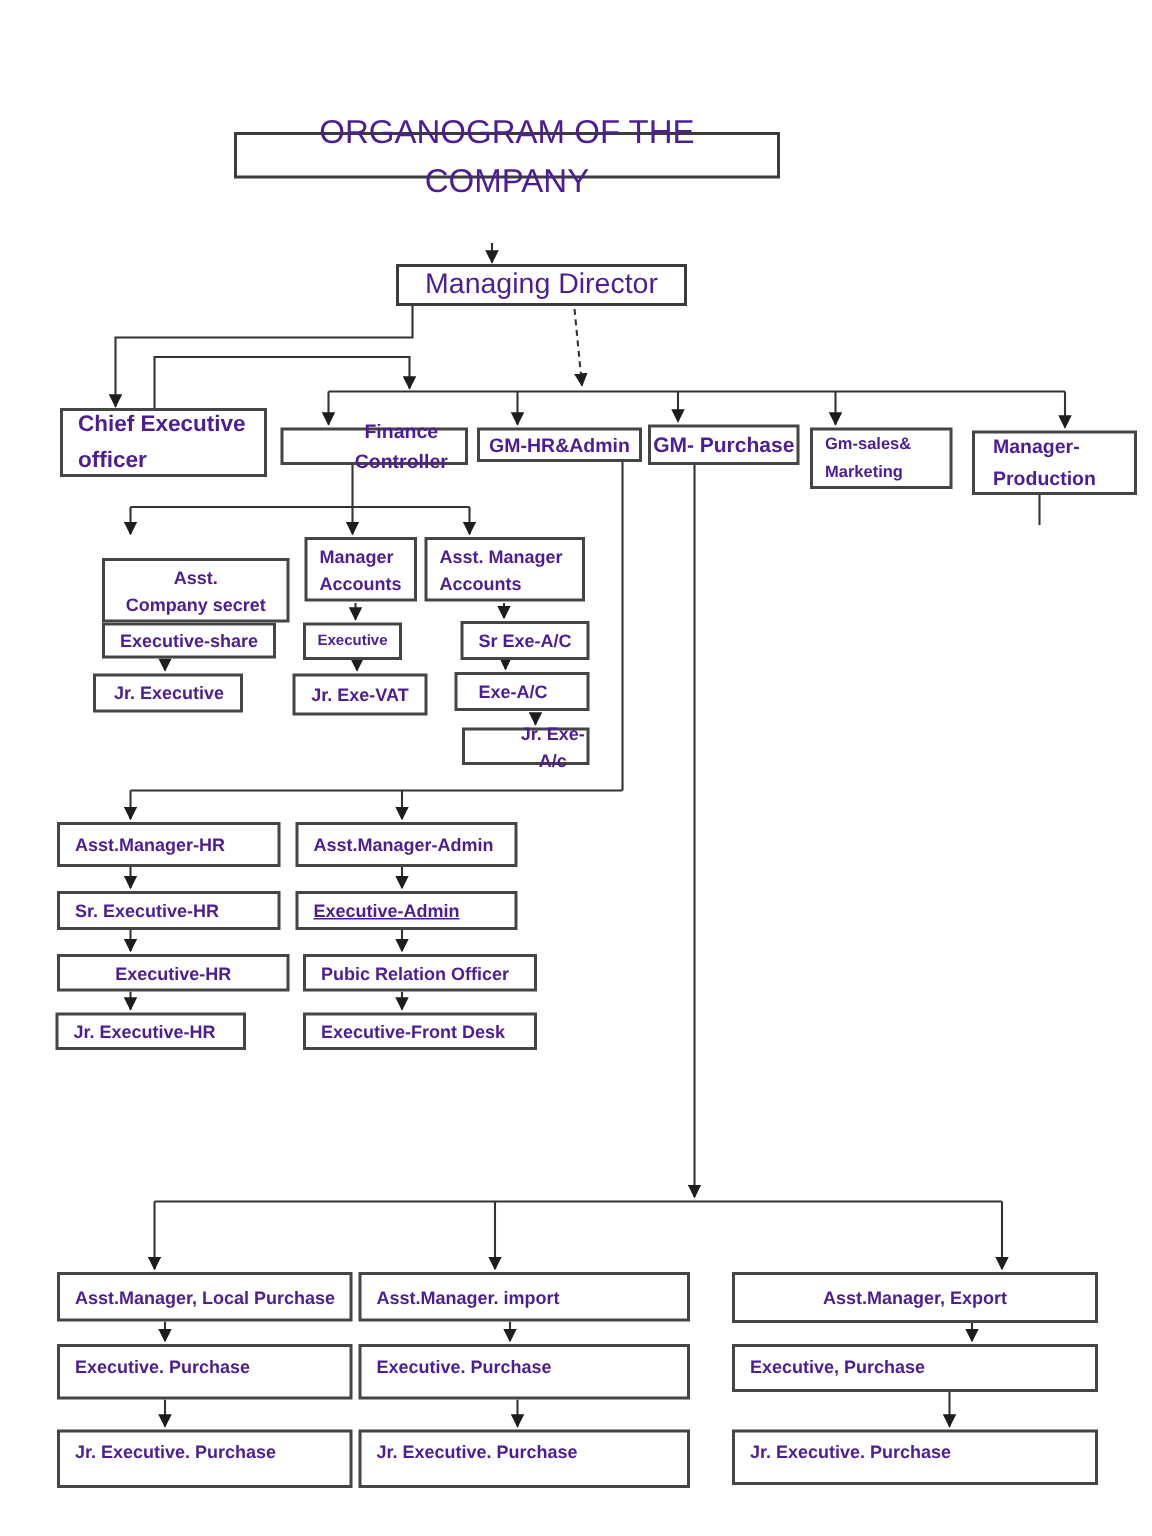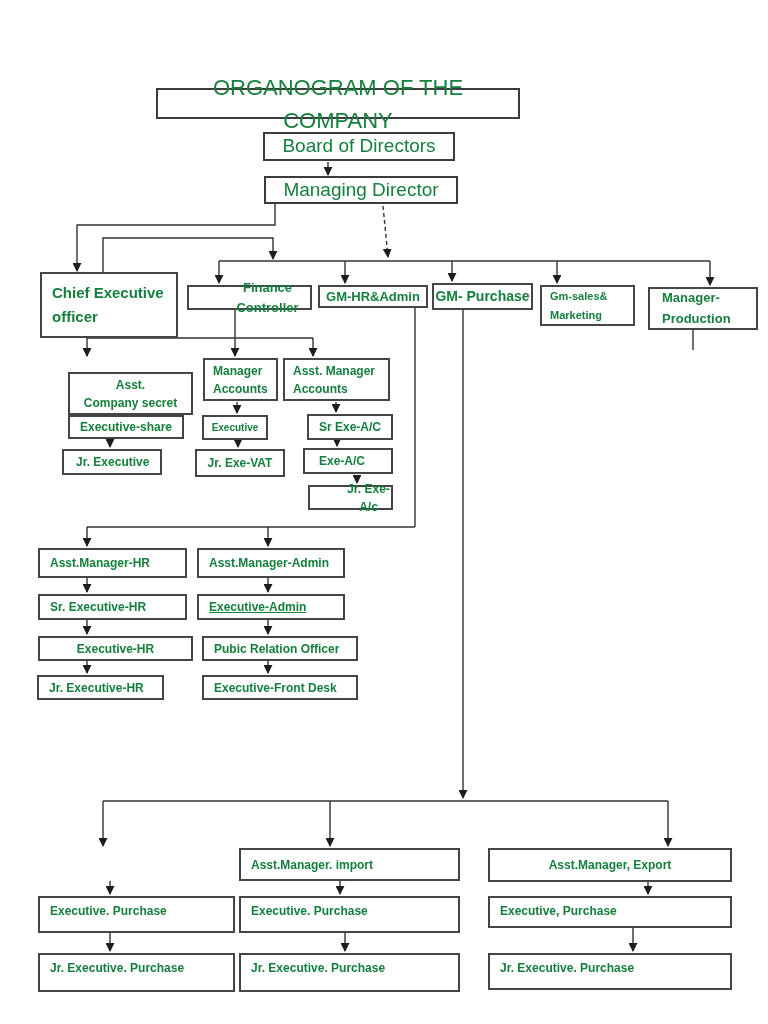"ORGANOGRAM OF THE COMPANY" .node { color: #15803d -> #4c1d95 }
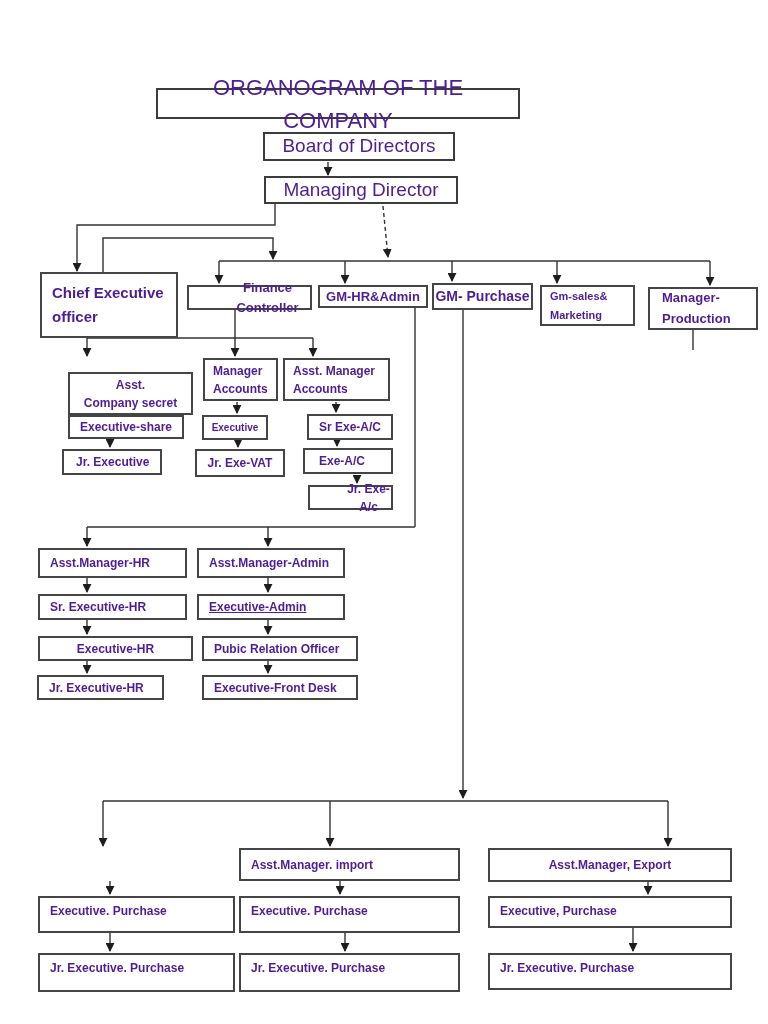"Board of Directors" div.node { html: <div>Board of Directors</div> -> none }
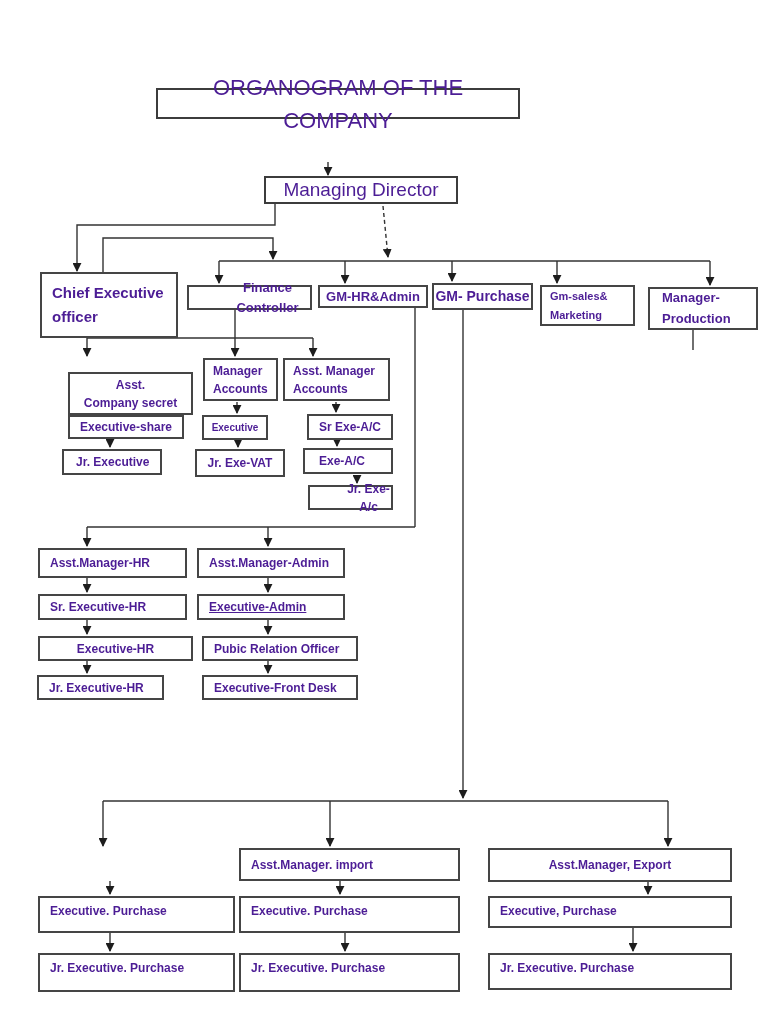"Chief Executive" div.node { height: 66px -> 46px }
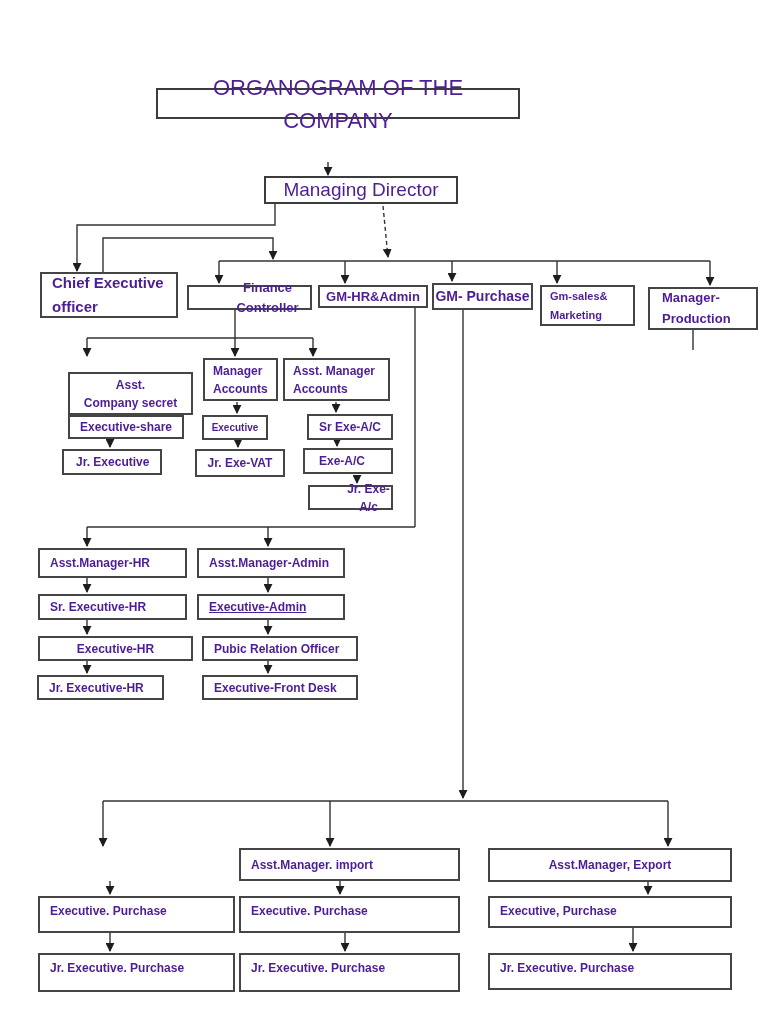"Asst.Manager, Local Purchase" div.node { html: none -> <div>Asst.Manager, Local Purchase</div> }
